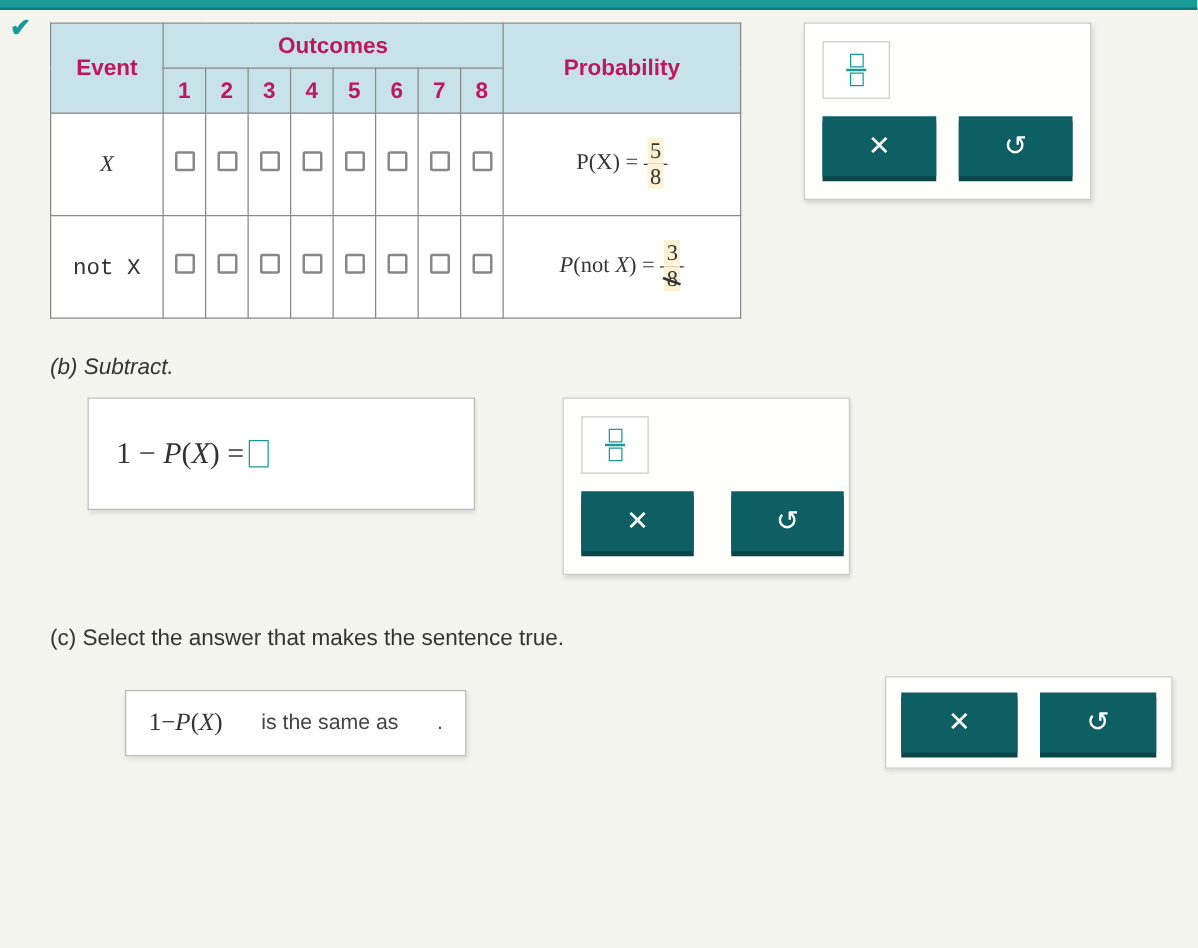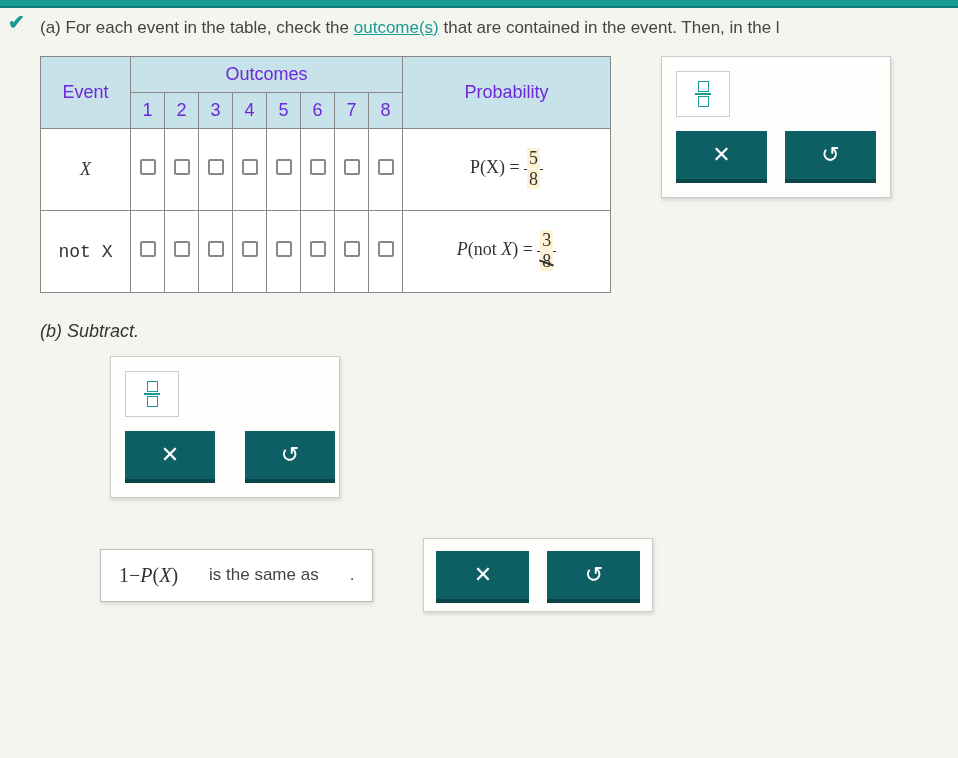"(a) For each event in" div.instruction { html: <div> <span>(a)</span> <span>For each event in the table, check the </span><span>outcome(s)</span><span> that are contained in the event. Then, in the l</span> </div> -> none }
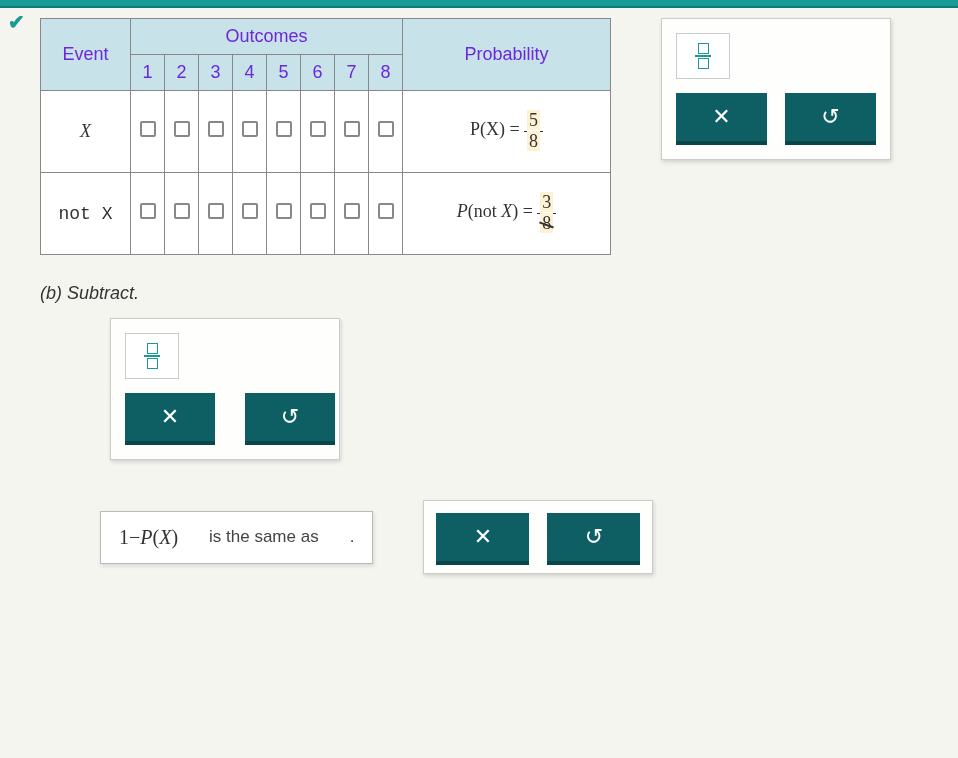"Outcomes" table.outcomes th { color: #6d28d9 -> #be185d; font-weight: 400 -> 700 }
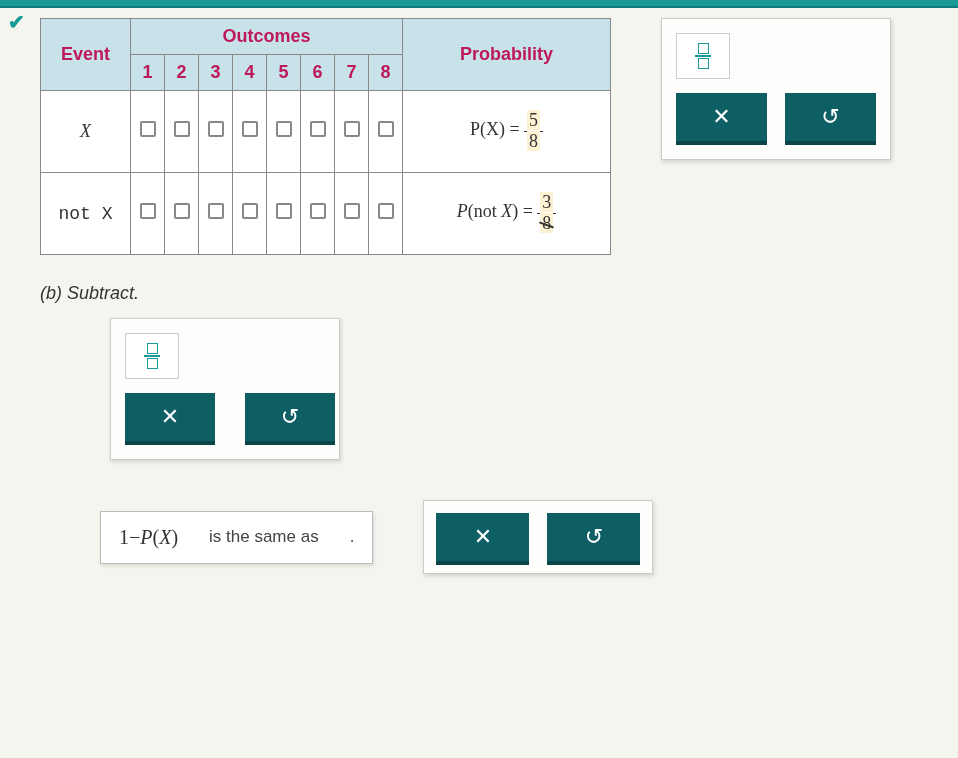"Probability" .prob-header { width: 208px -> 190px }
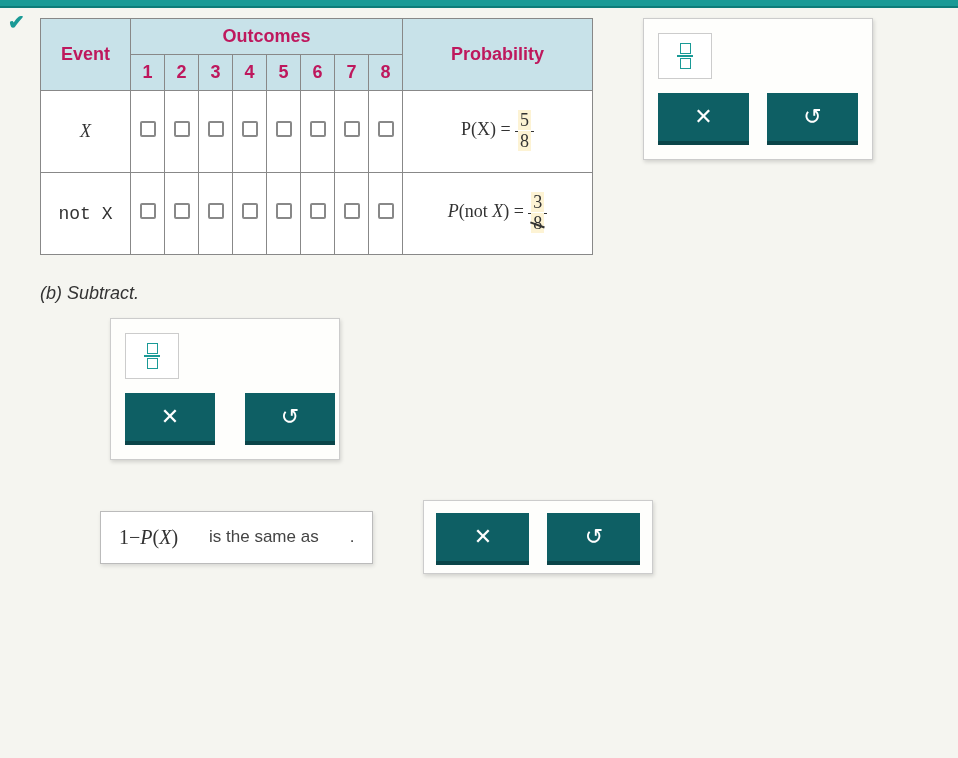"1 − P(X) =" div.equation-box { html: none -> <div> <span>1 − <i>P</i>(<i>X</i>) = </span> <span></span> </div> }
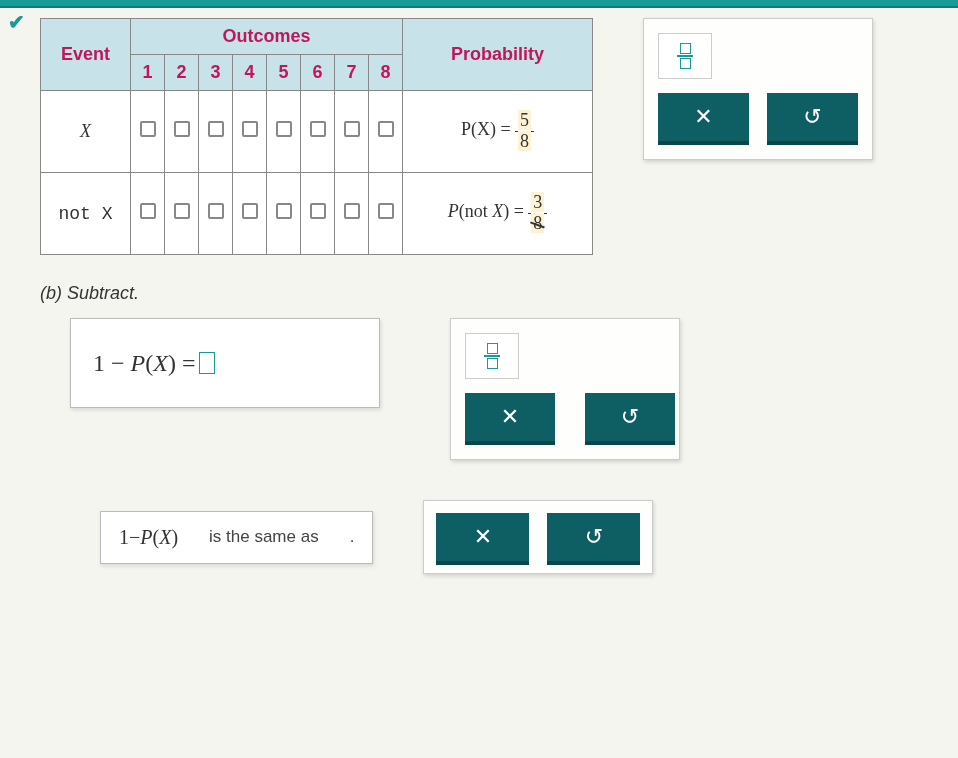"(c) Select the answer that" div.part-c-label { html: none -> <div> <span>(c)</span> <span>Select the answer that makes the sentence true.</span> </div> }
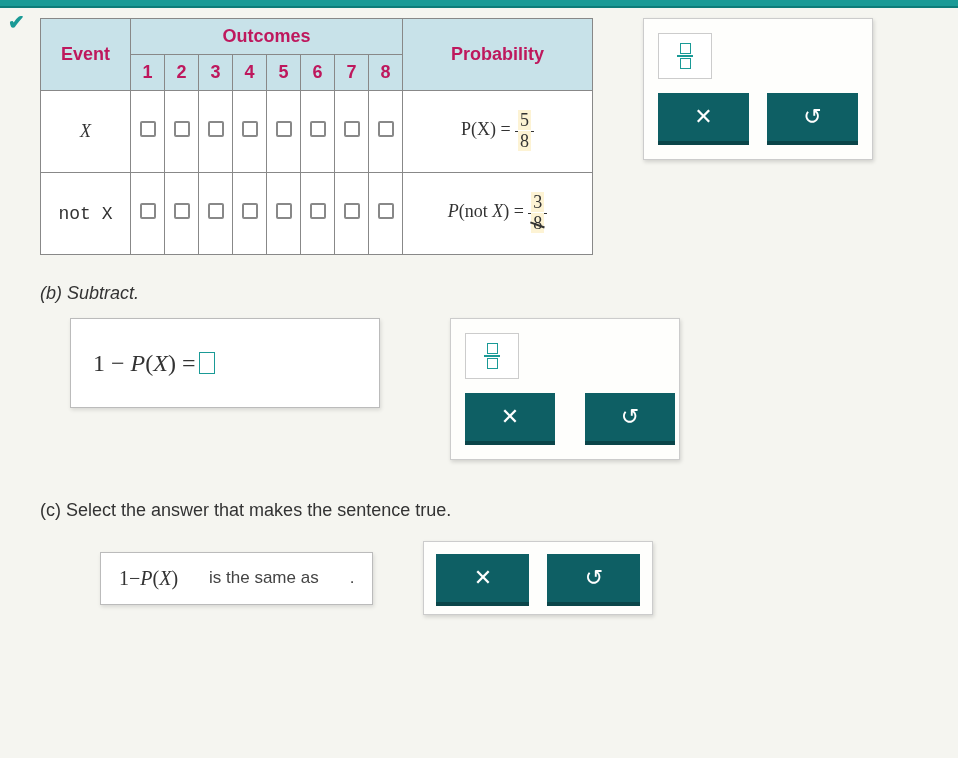"1−P(X)" .part-c-row { justify-content: none -> space-between }
